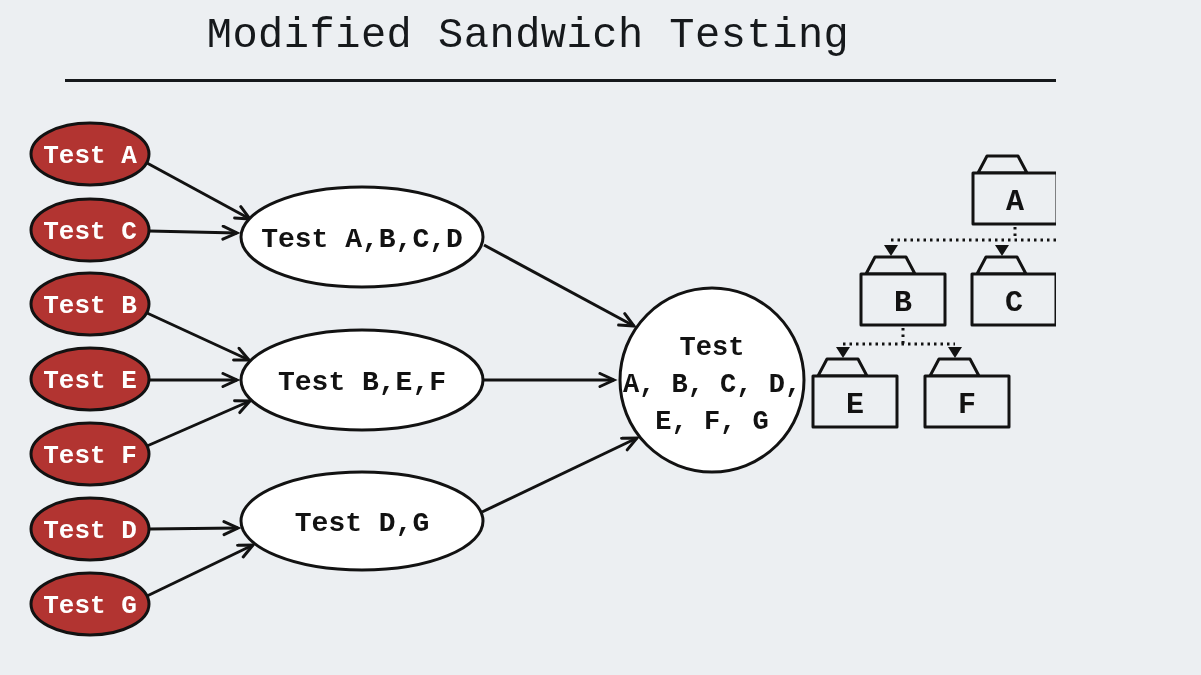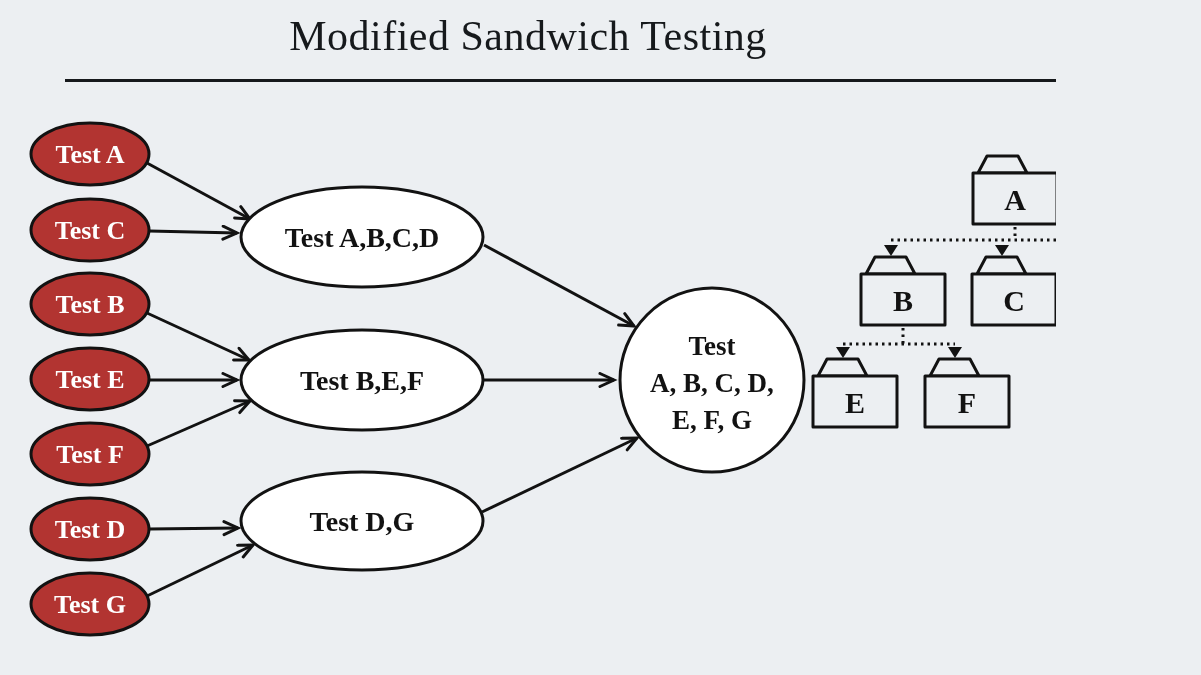"Modified Sandwich Testing" .canvas { font-family: Liberation Serif, serif -> Liberation Mono, monospace }
